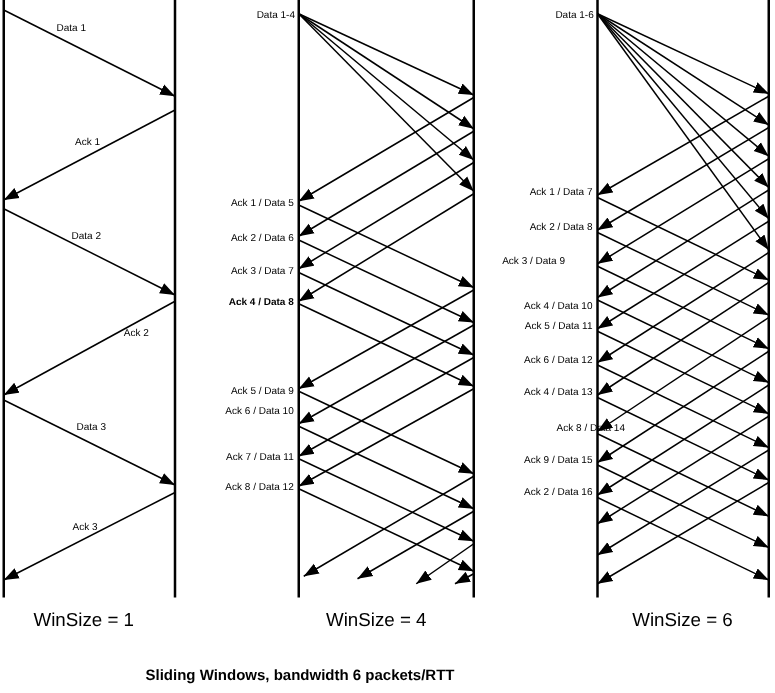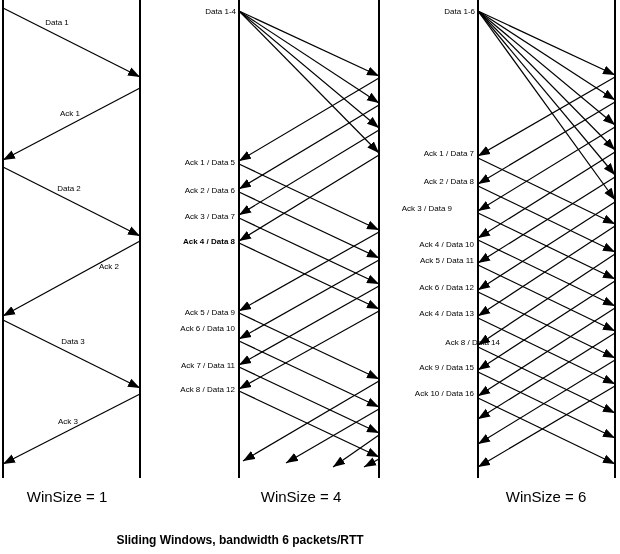"Ack 10 / Data 16" div.lbl { text: 10 -> 2 }
